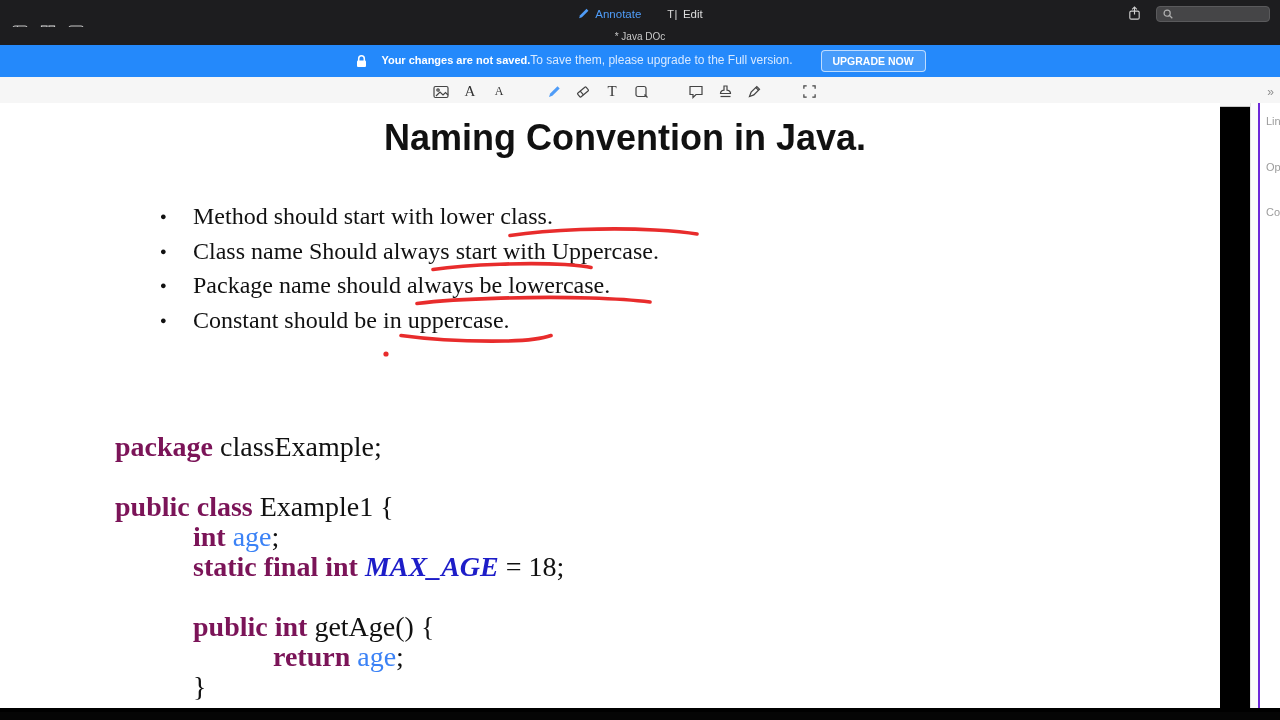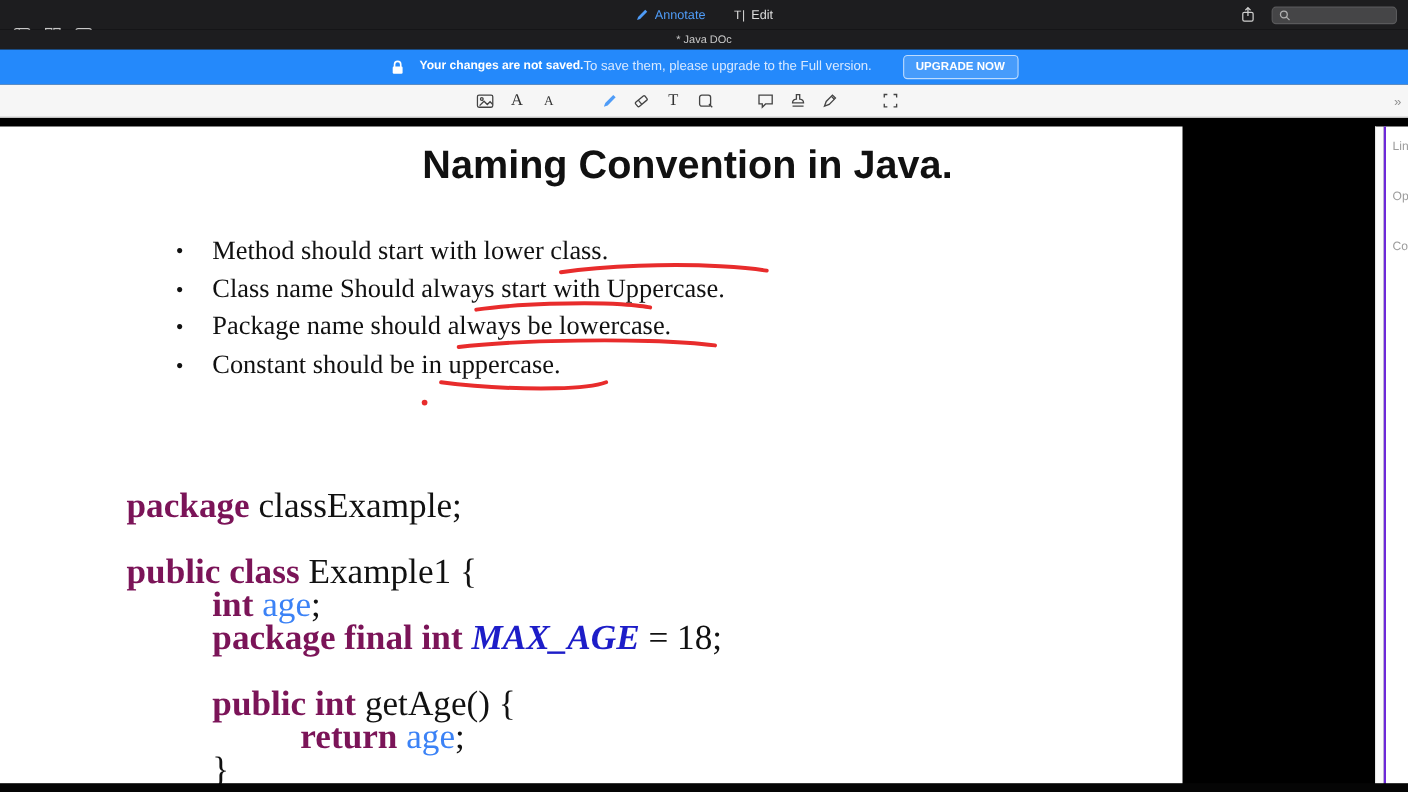"Naming Convention in Java." .main { top: 115px -> 103px; width: 1075px -> 1220px }
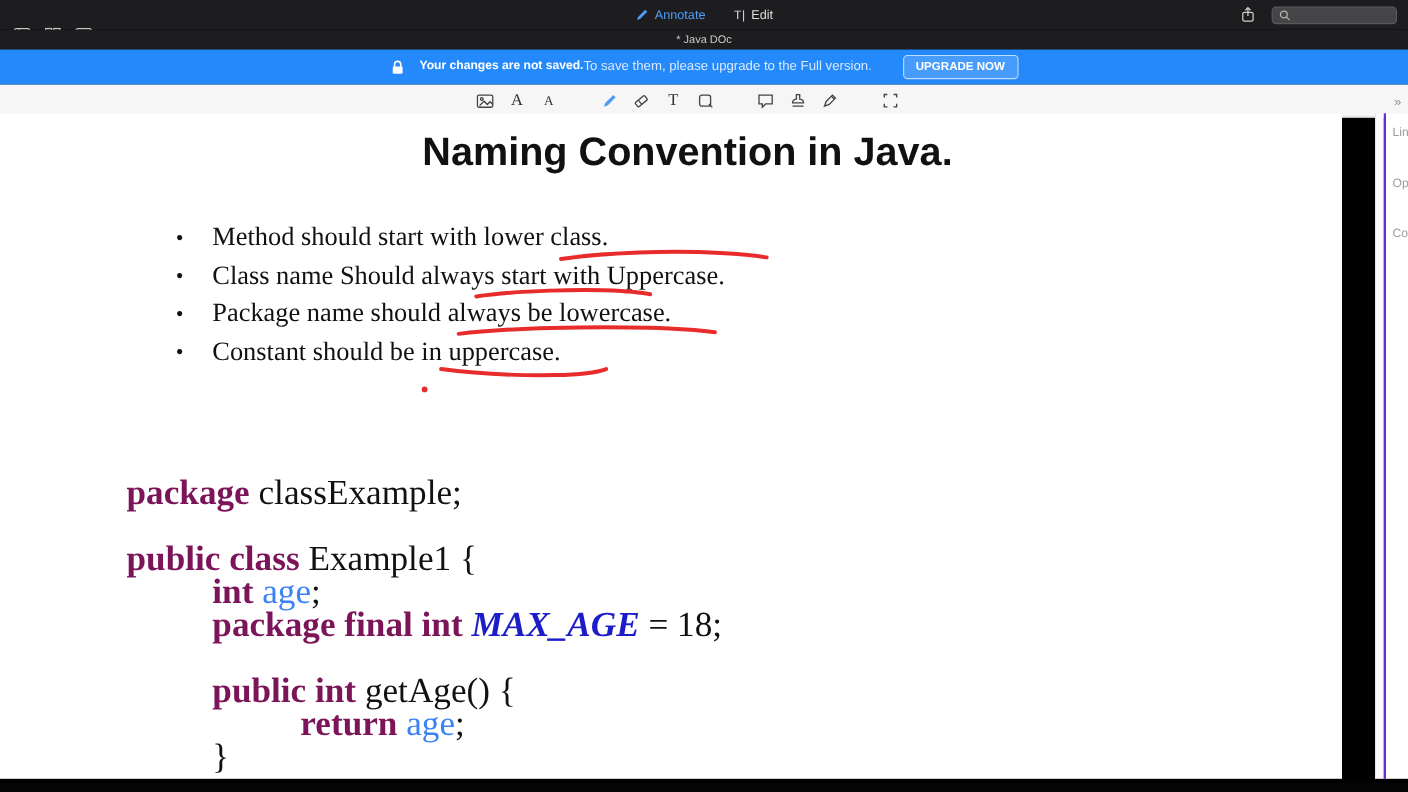"package classExample;" .code { font-size: 32px -> 28px }
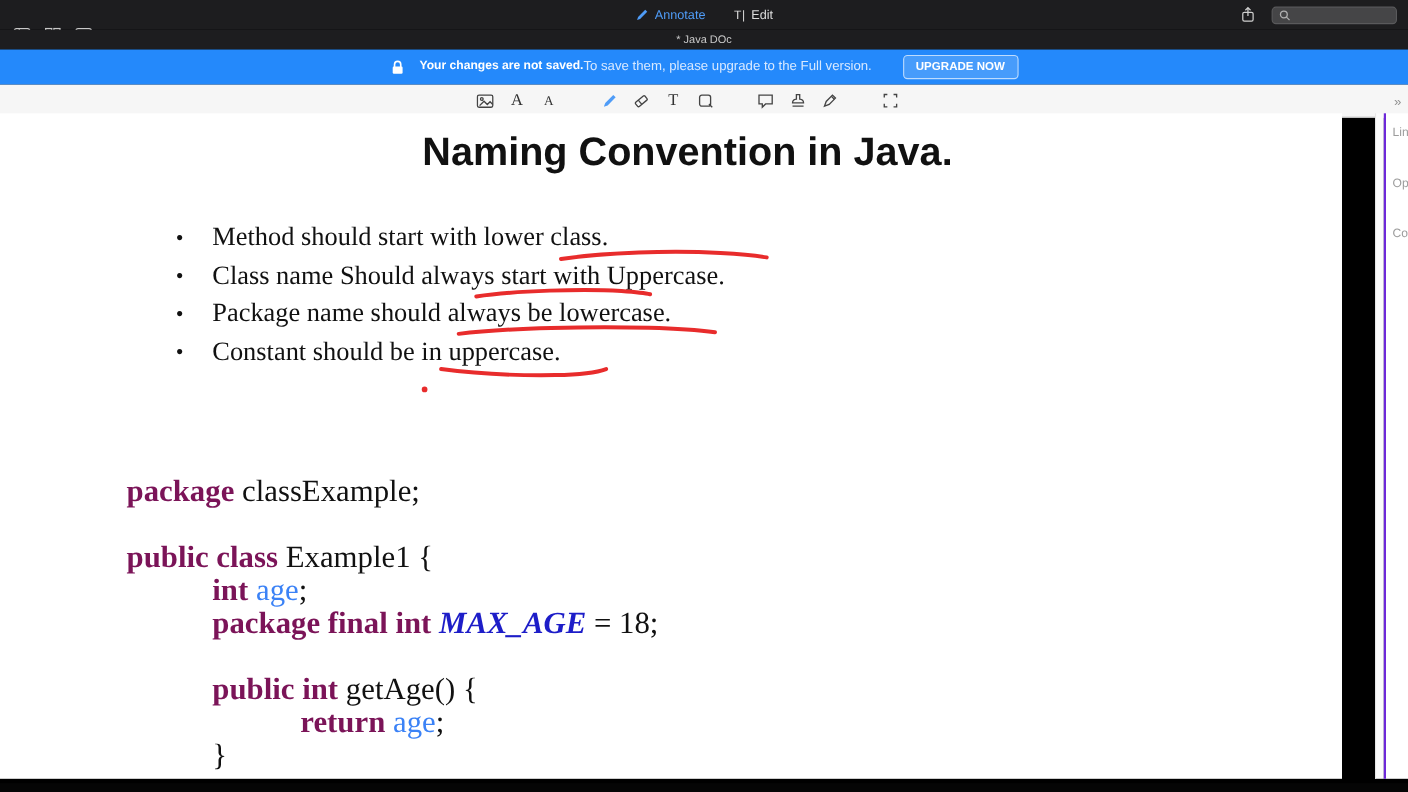"package final int" span.k { text: package -> static }
